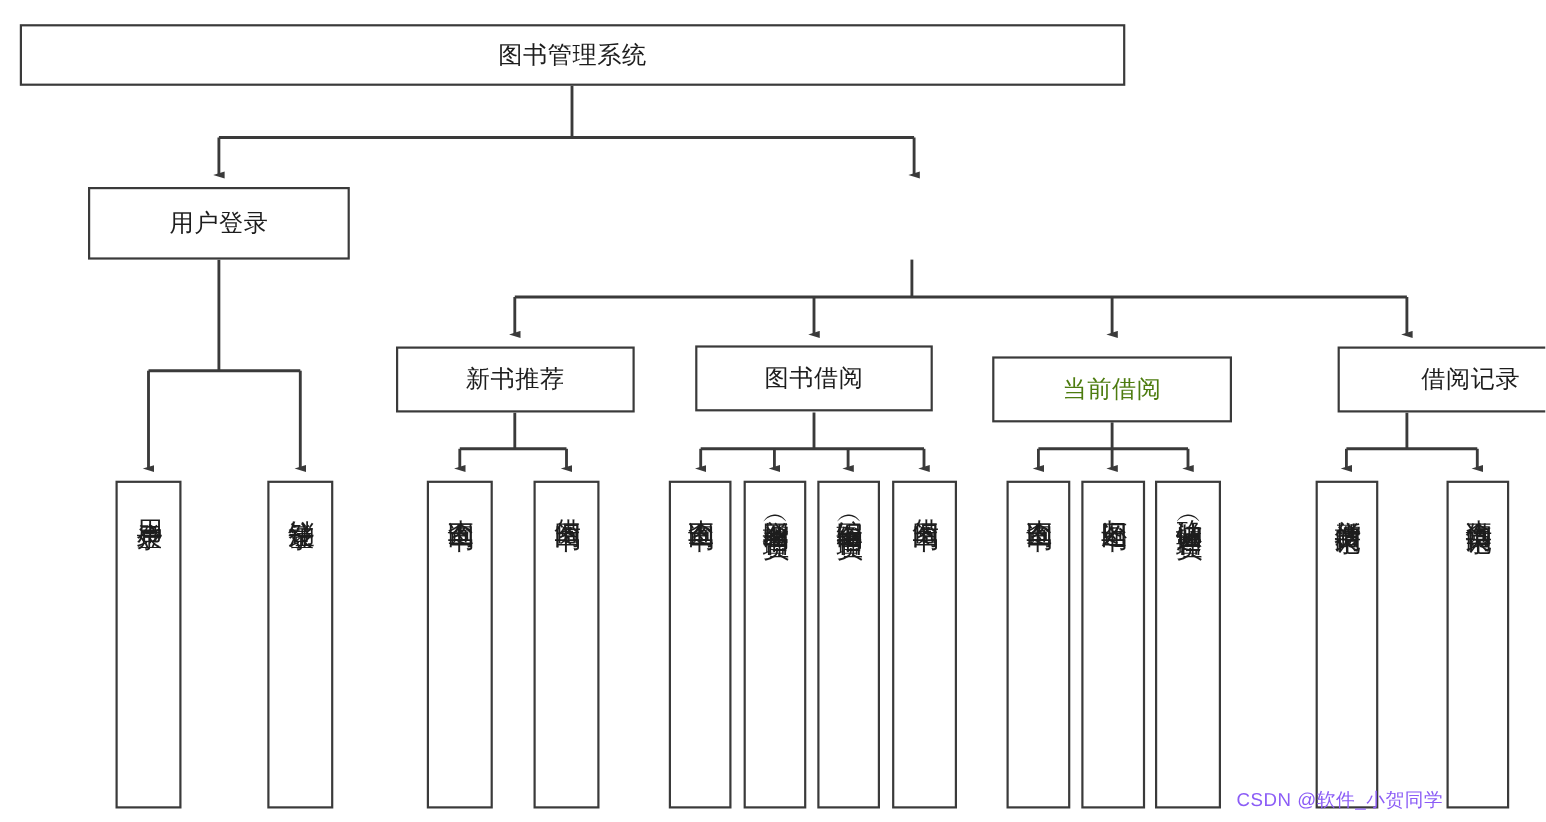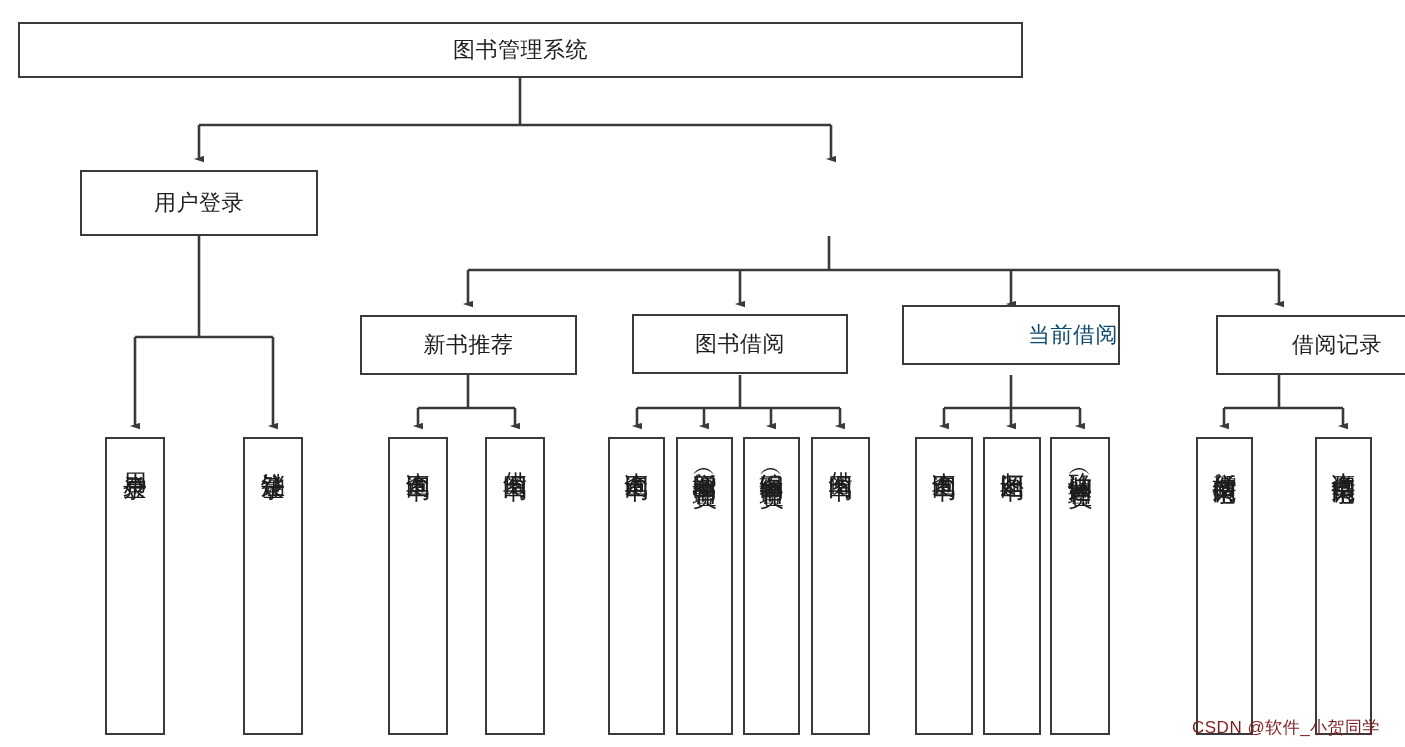"当前借阅" div.node { color: #0c4a6e -> #4d7c0f; justify-content: flex-end -> none; top: 305px -> 324px }
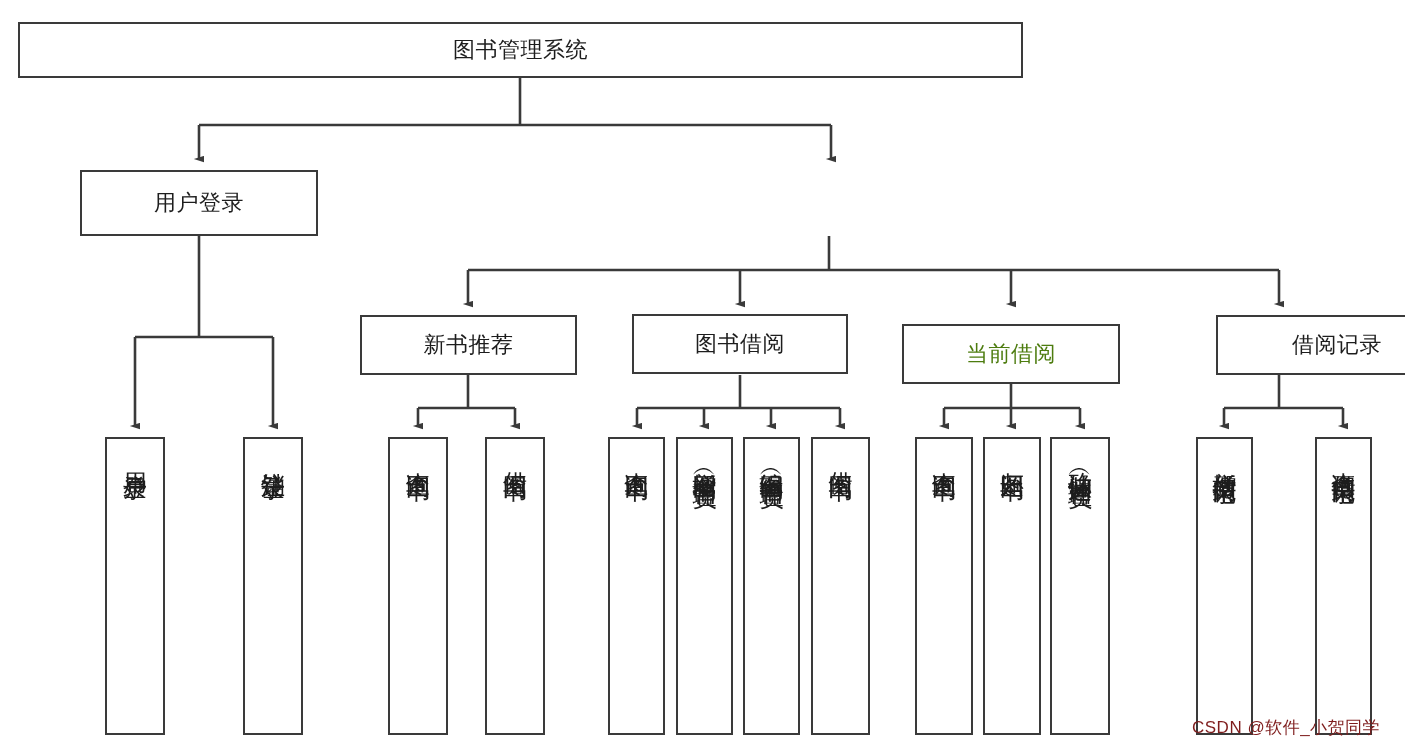"CSDN @软件_小贺同学" div.watermark { color: #7f1d1d -> #8b5cf6; left: 1192px -> 1124px }
